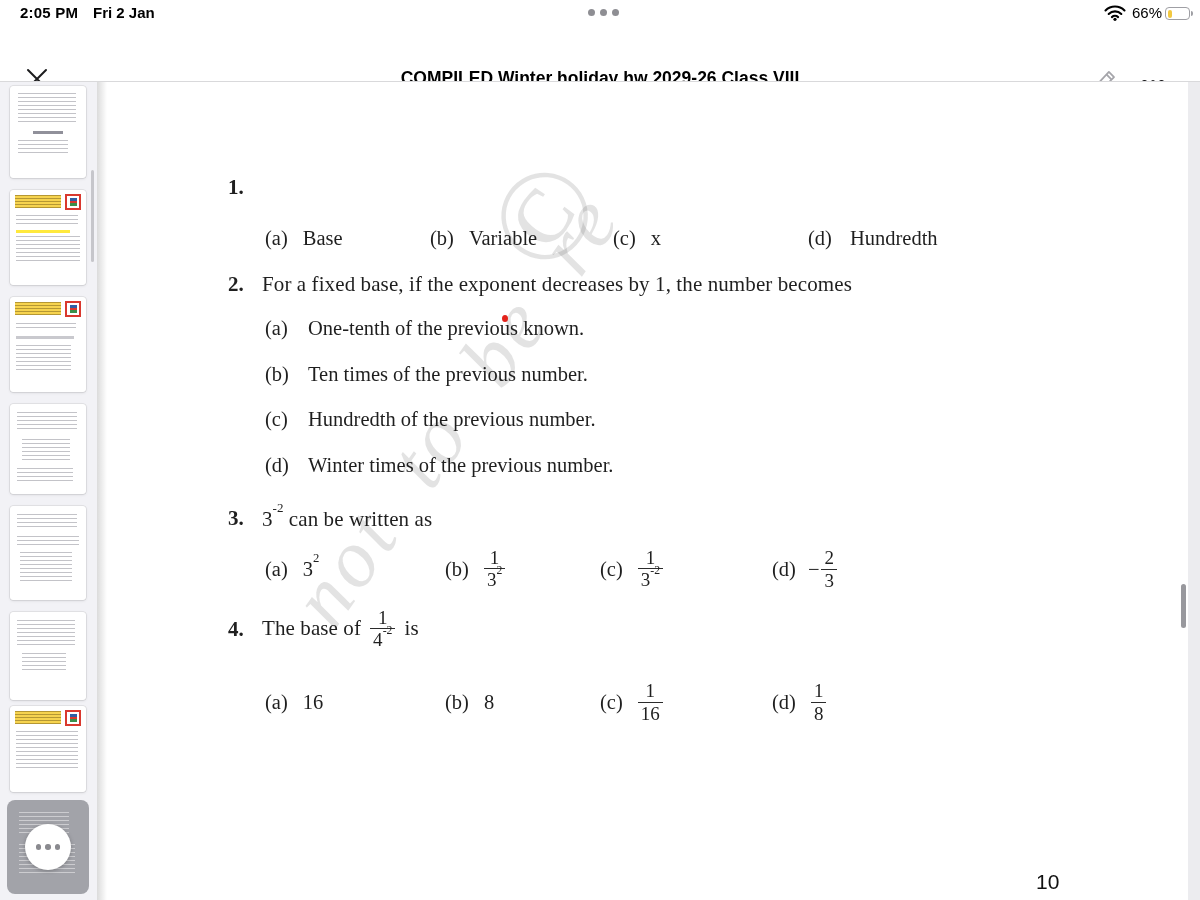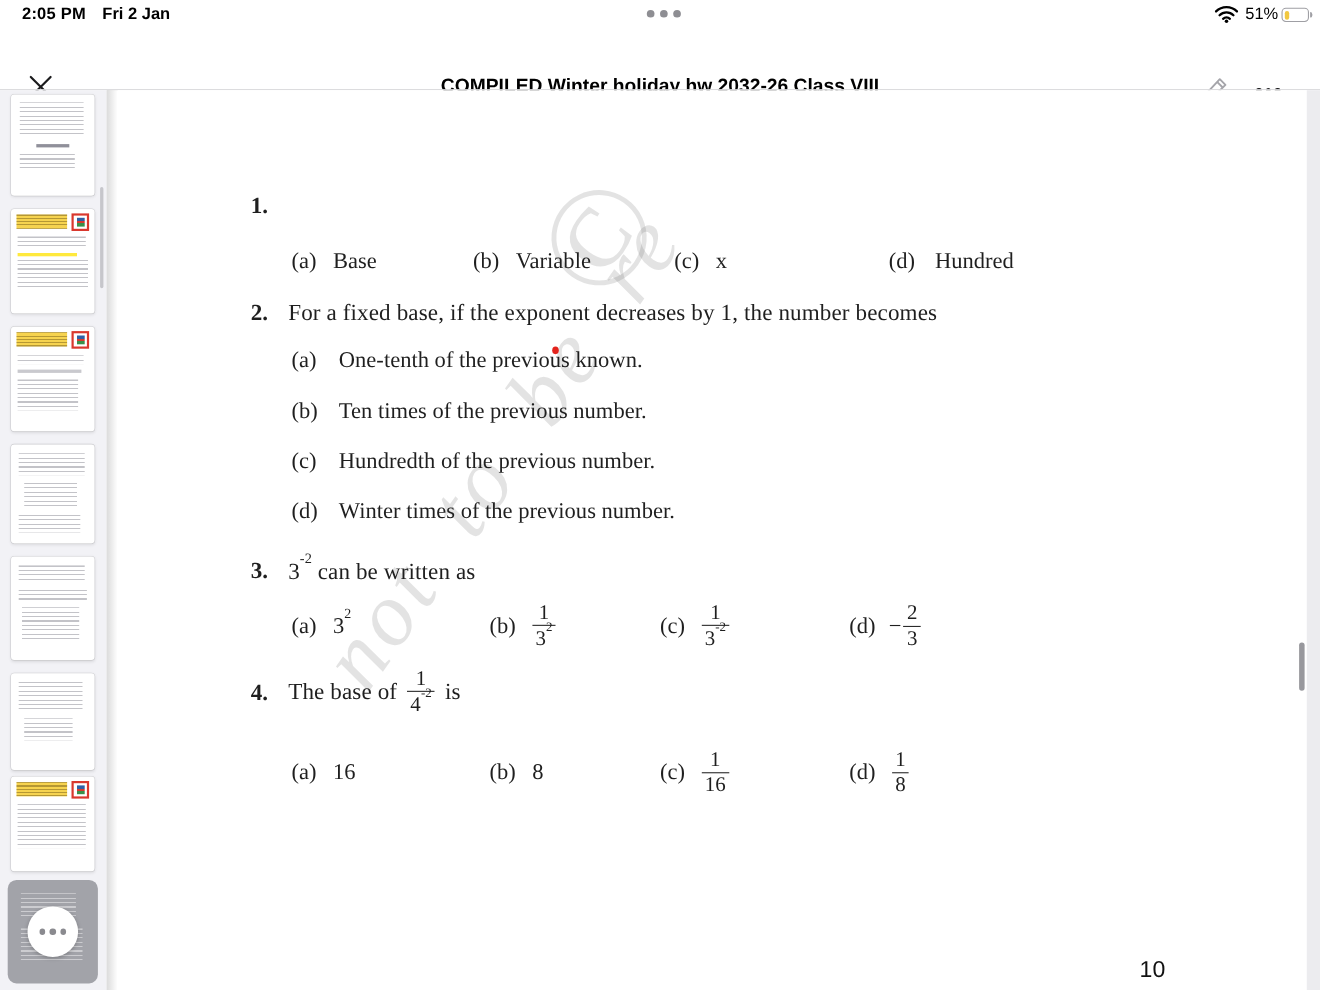"51%" span.sb-batt-pct { text: 51% -> 66% }
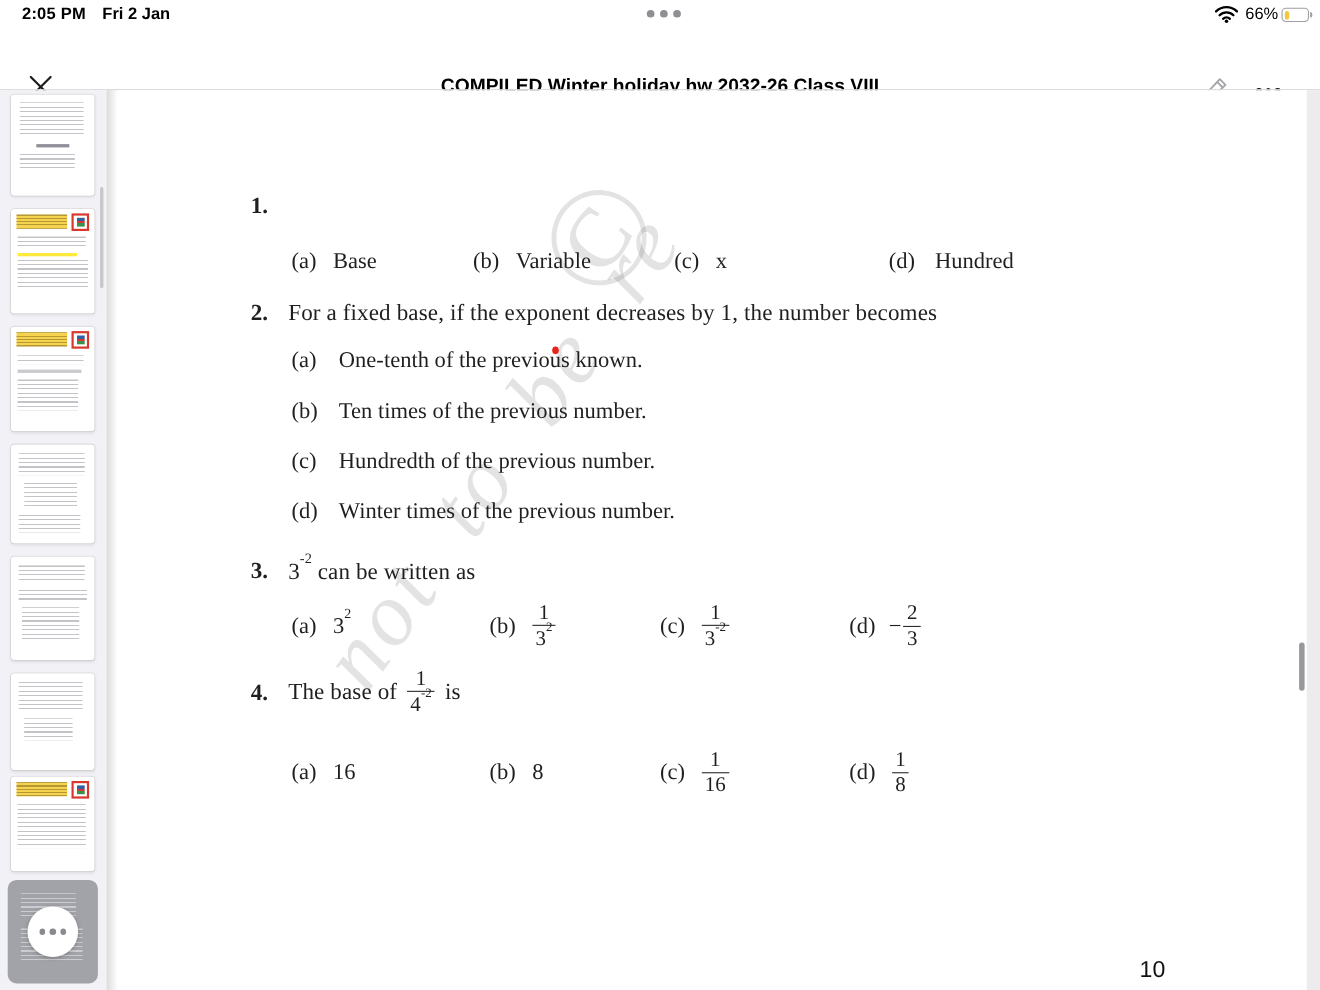"COMPILED Winter holiday hw 2032-26" div.title { text: 2032-26 -> 2029-26 }
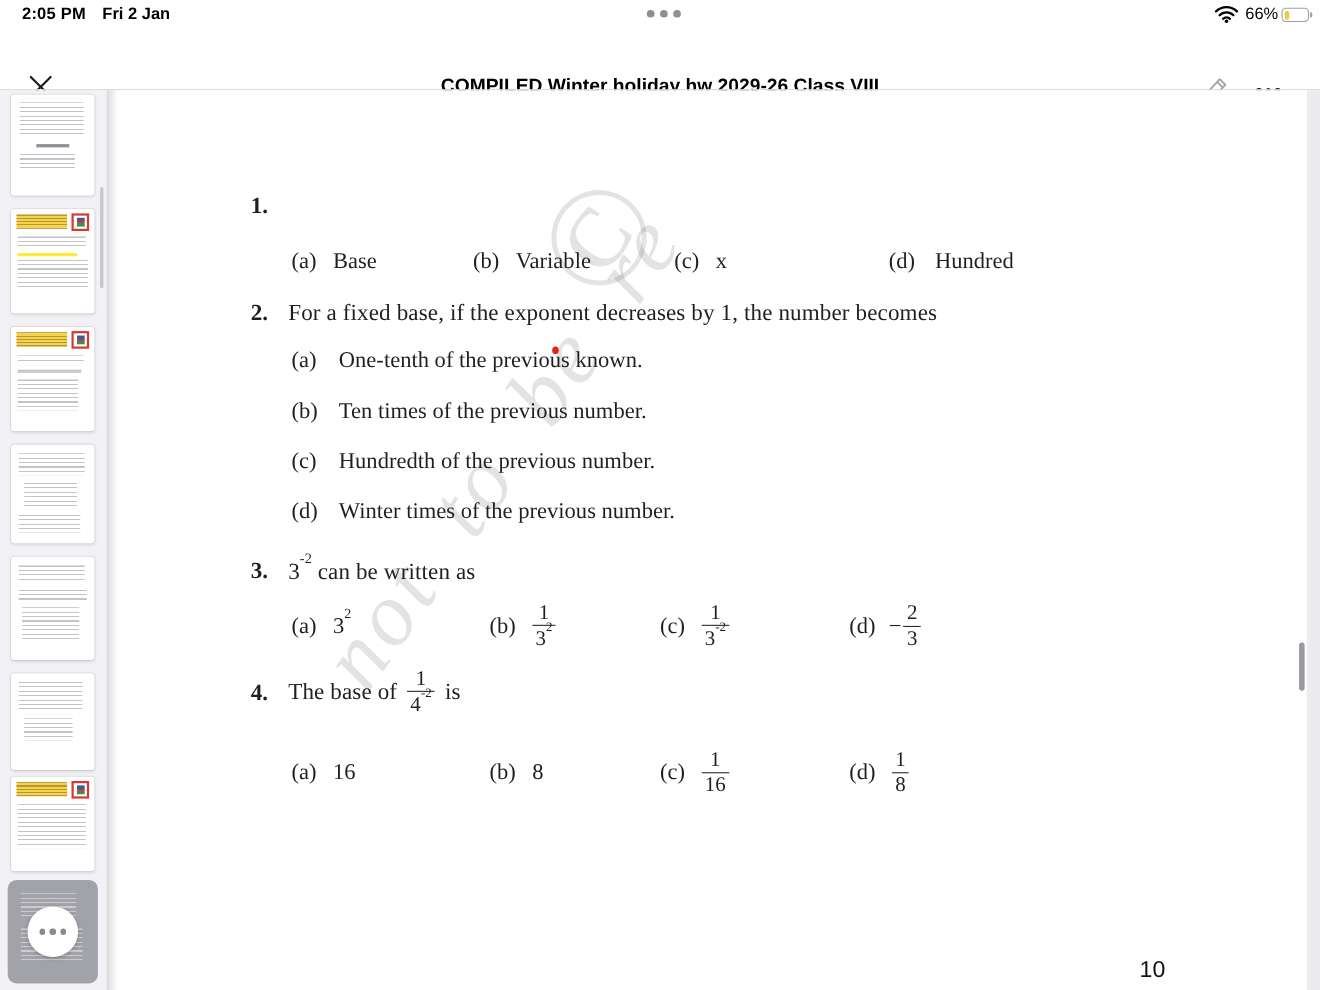"Hundred" span { text: Hundred -> Hundredth }
